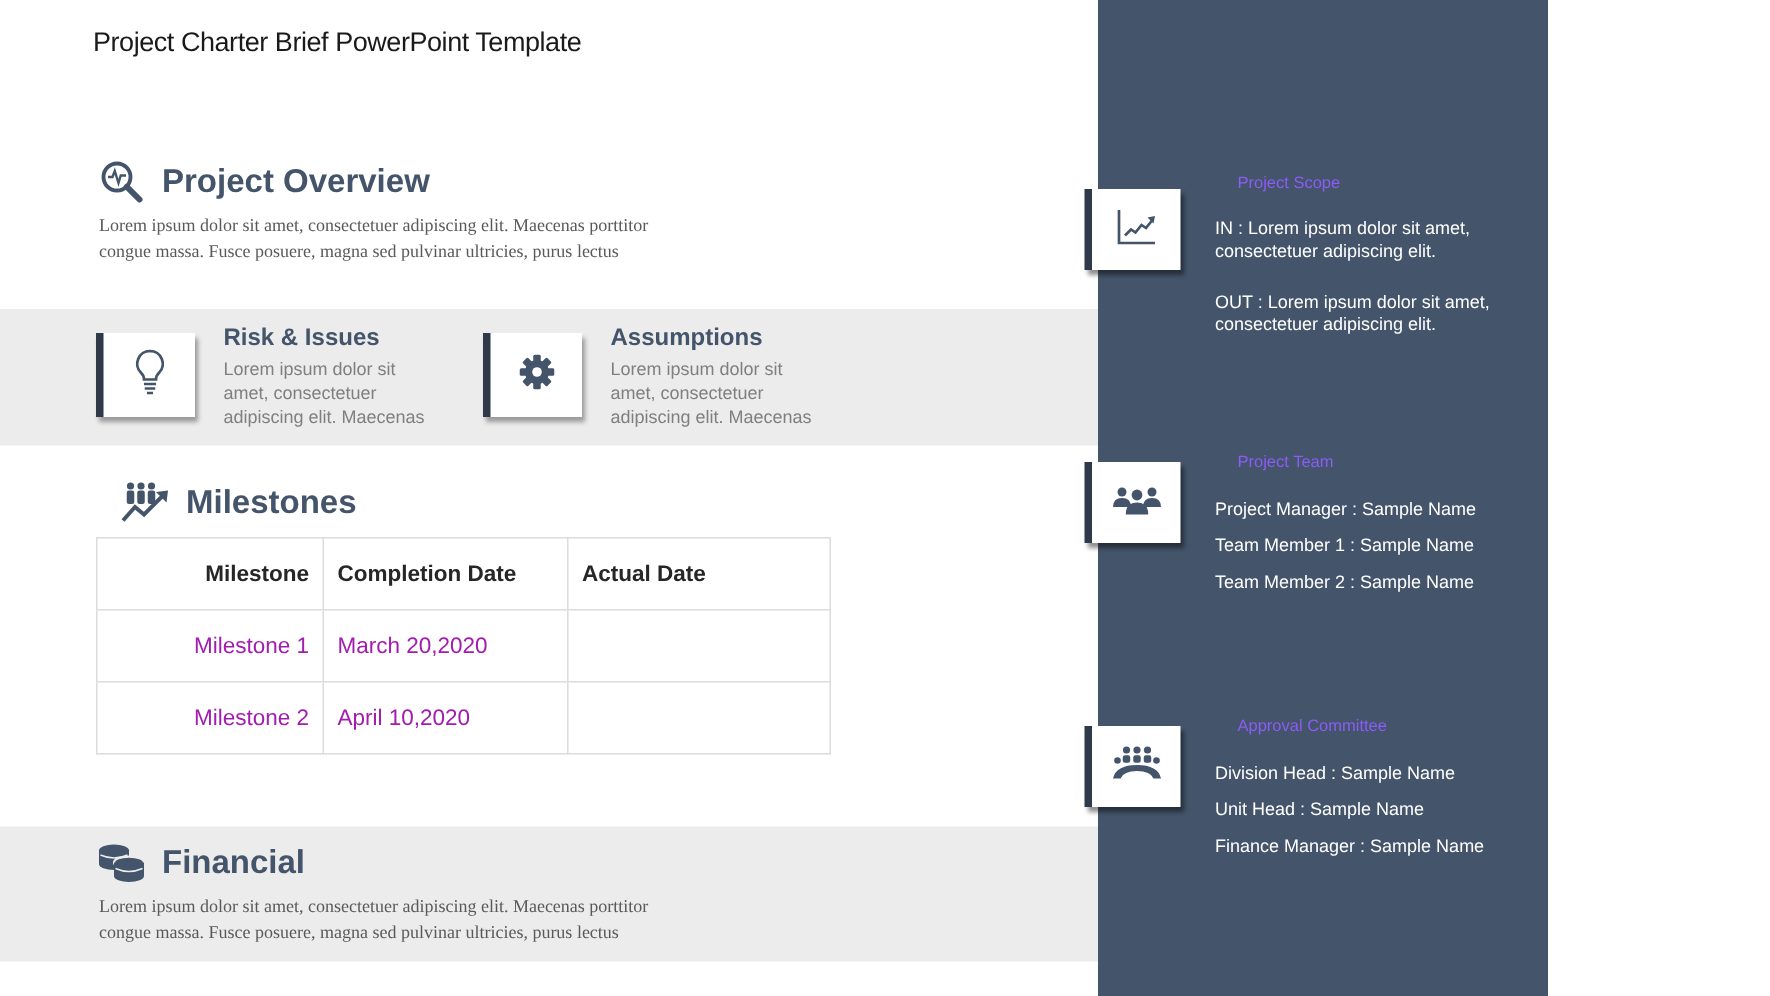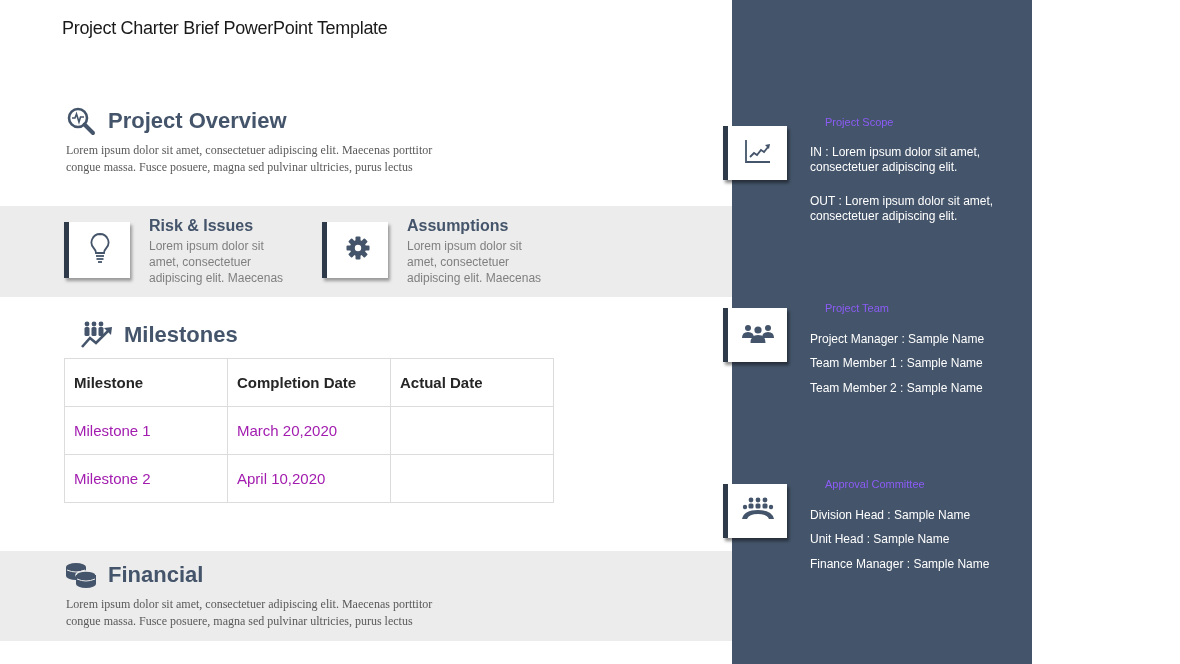"Milestone" table.ms th:nth-child(1), table.ms td:nth-child(1) { text-align: none -> right; width: 163px -> 151px }
